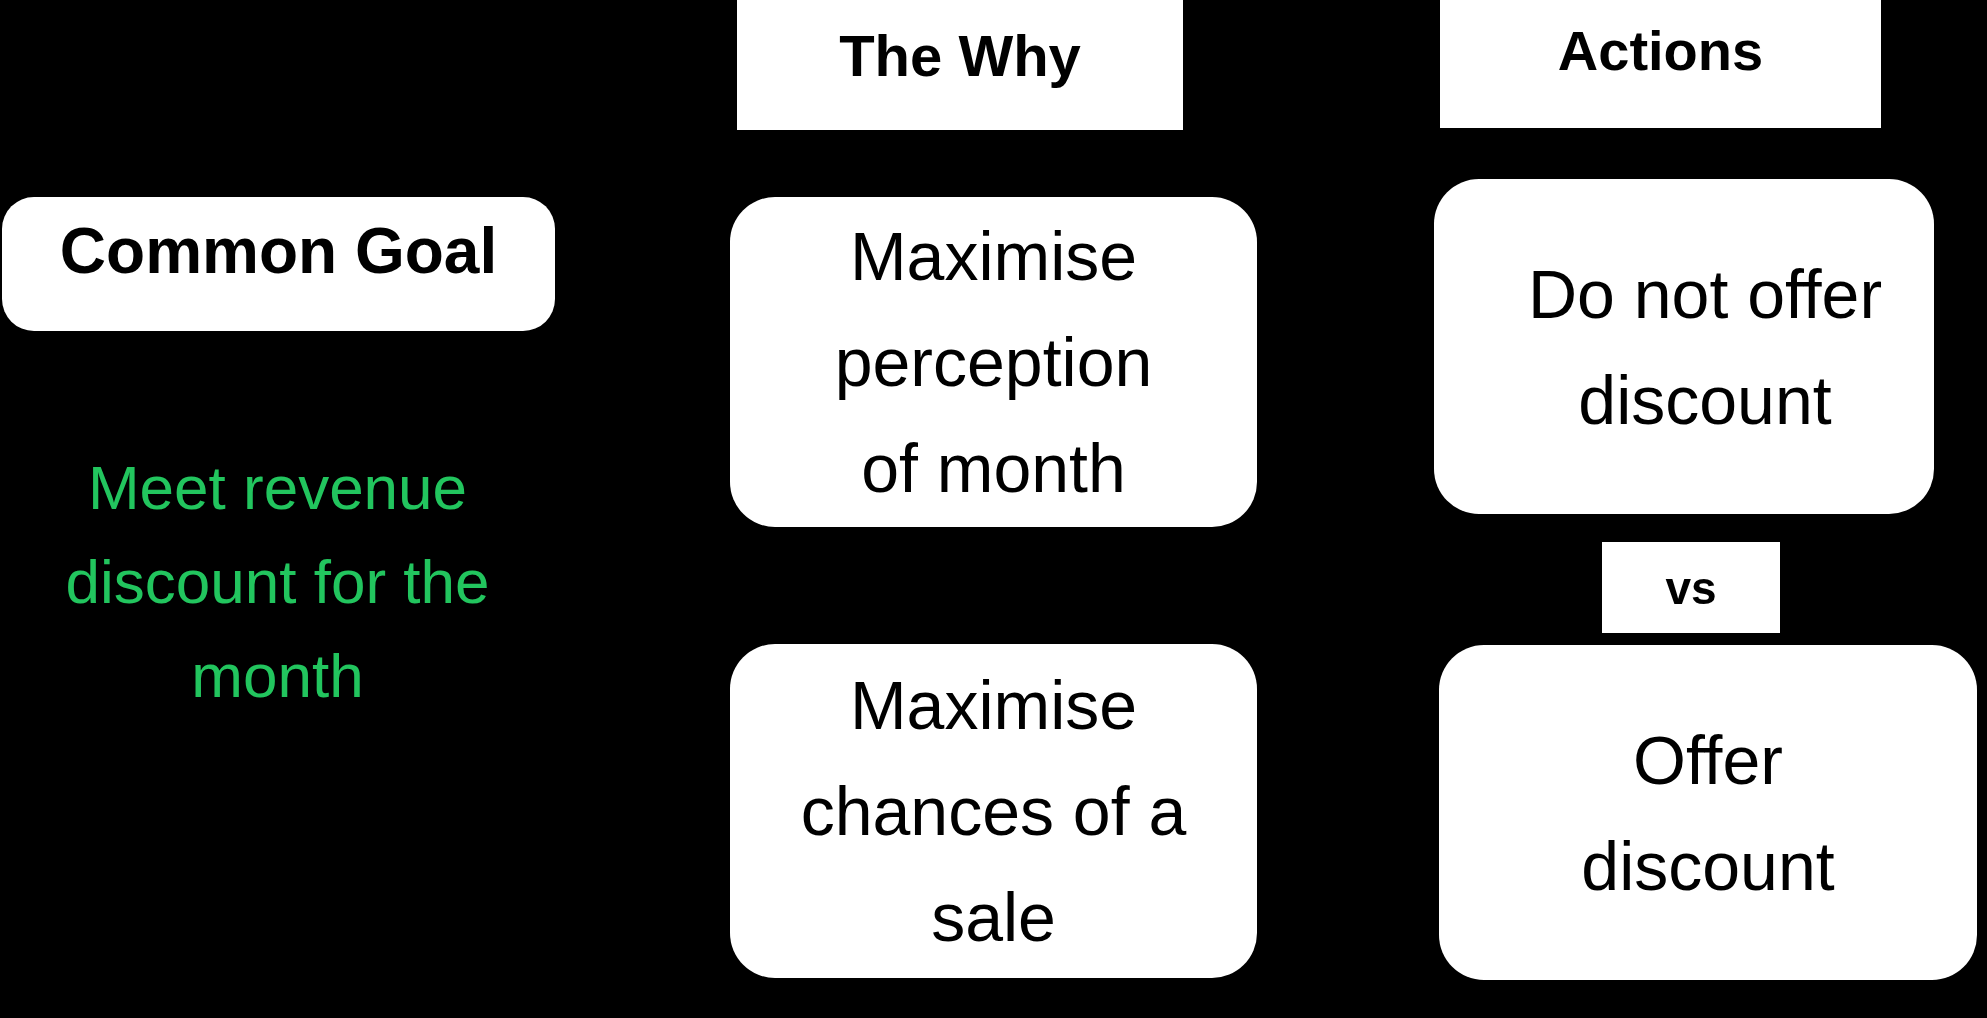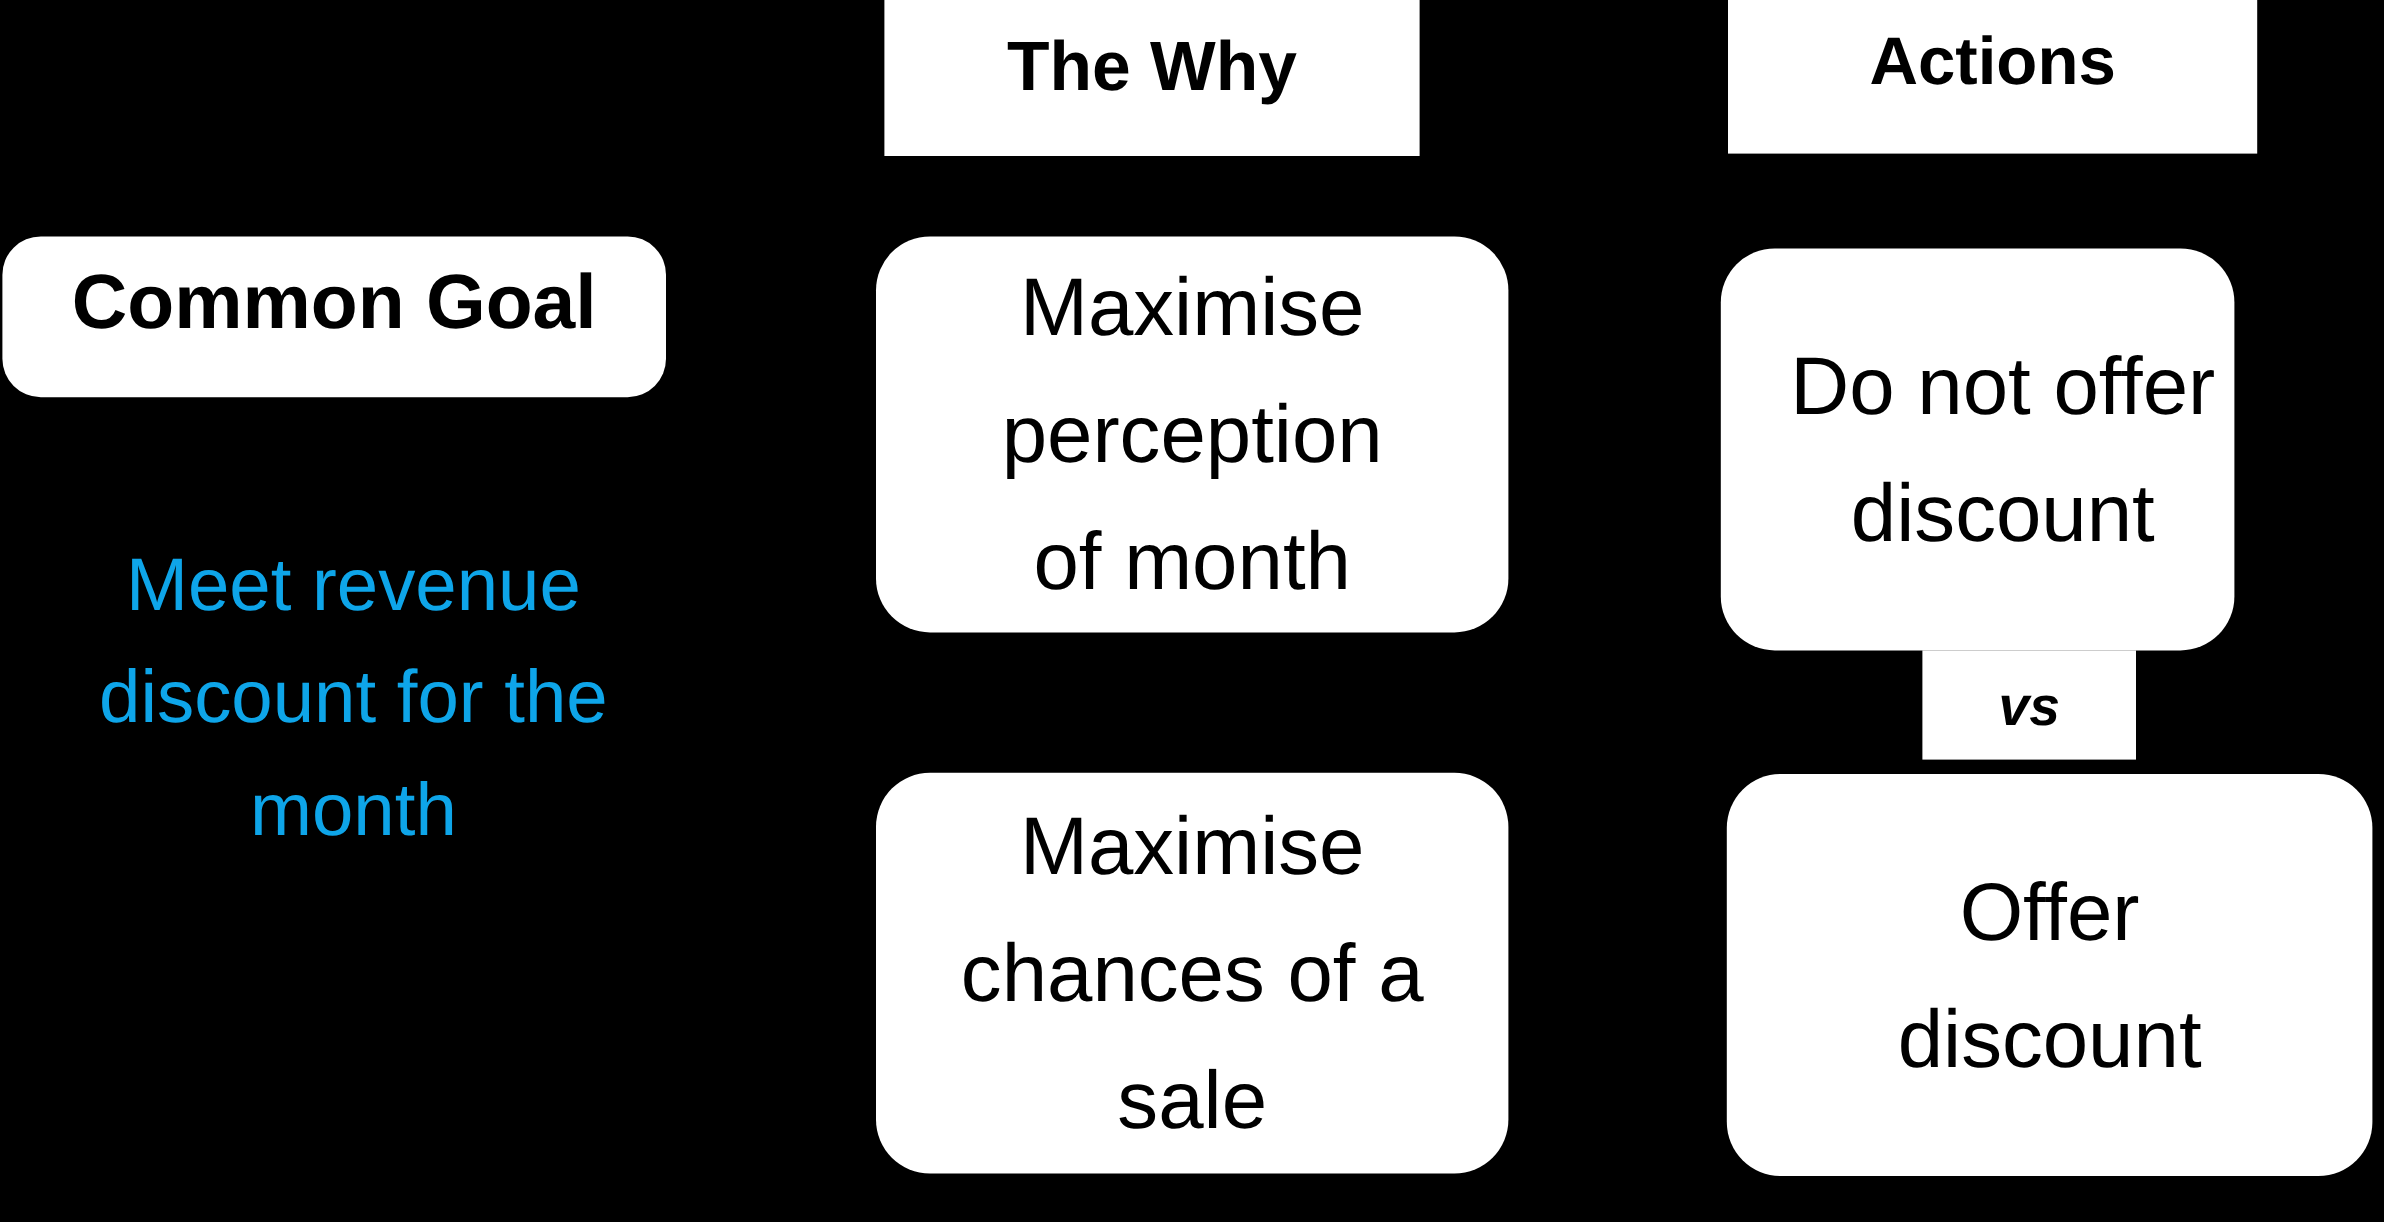"Do not offer" .action-box-1 { top: 207px -> 179px; width: 428px -> 500px }
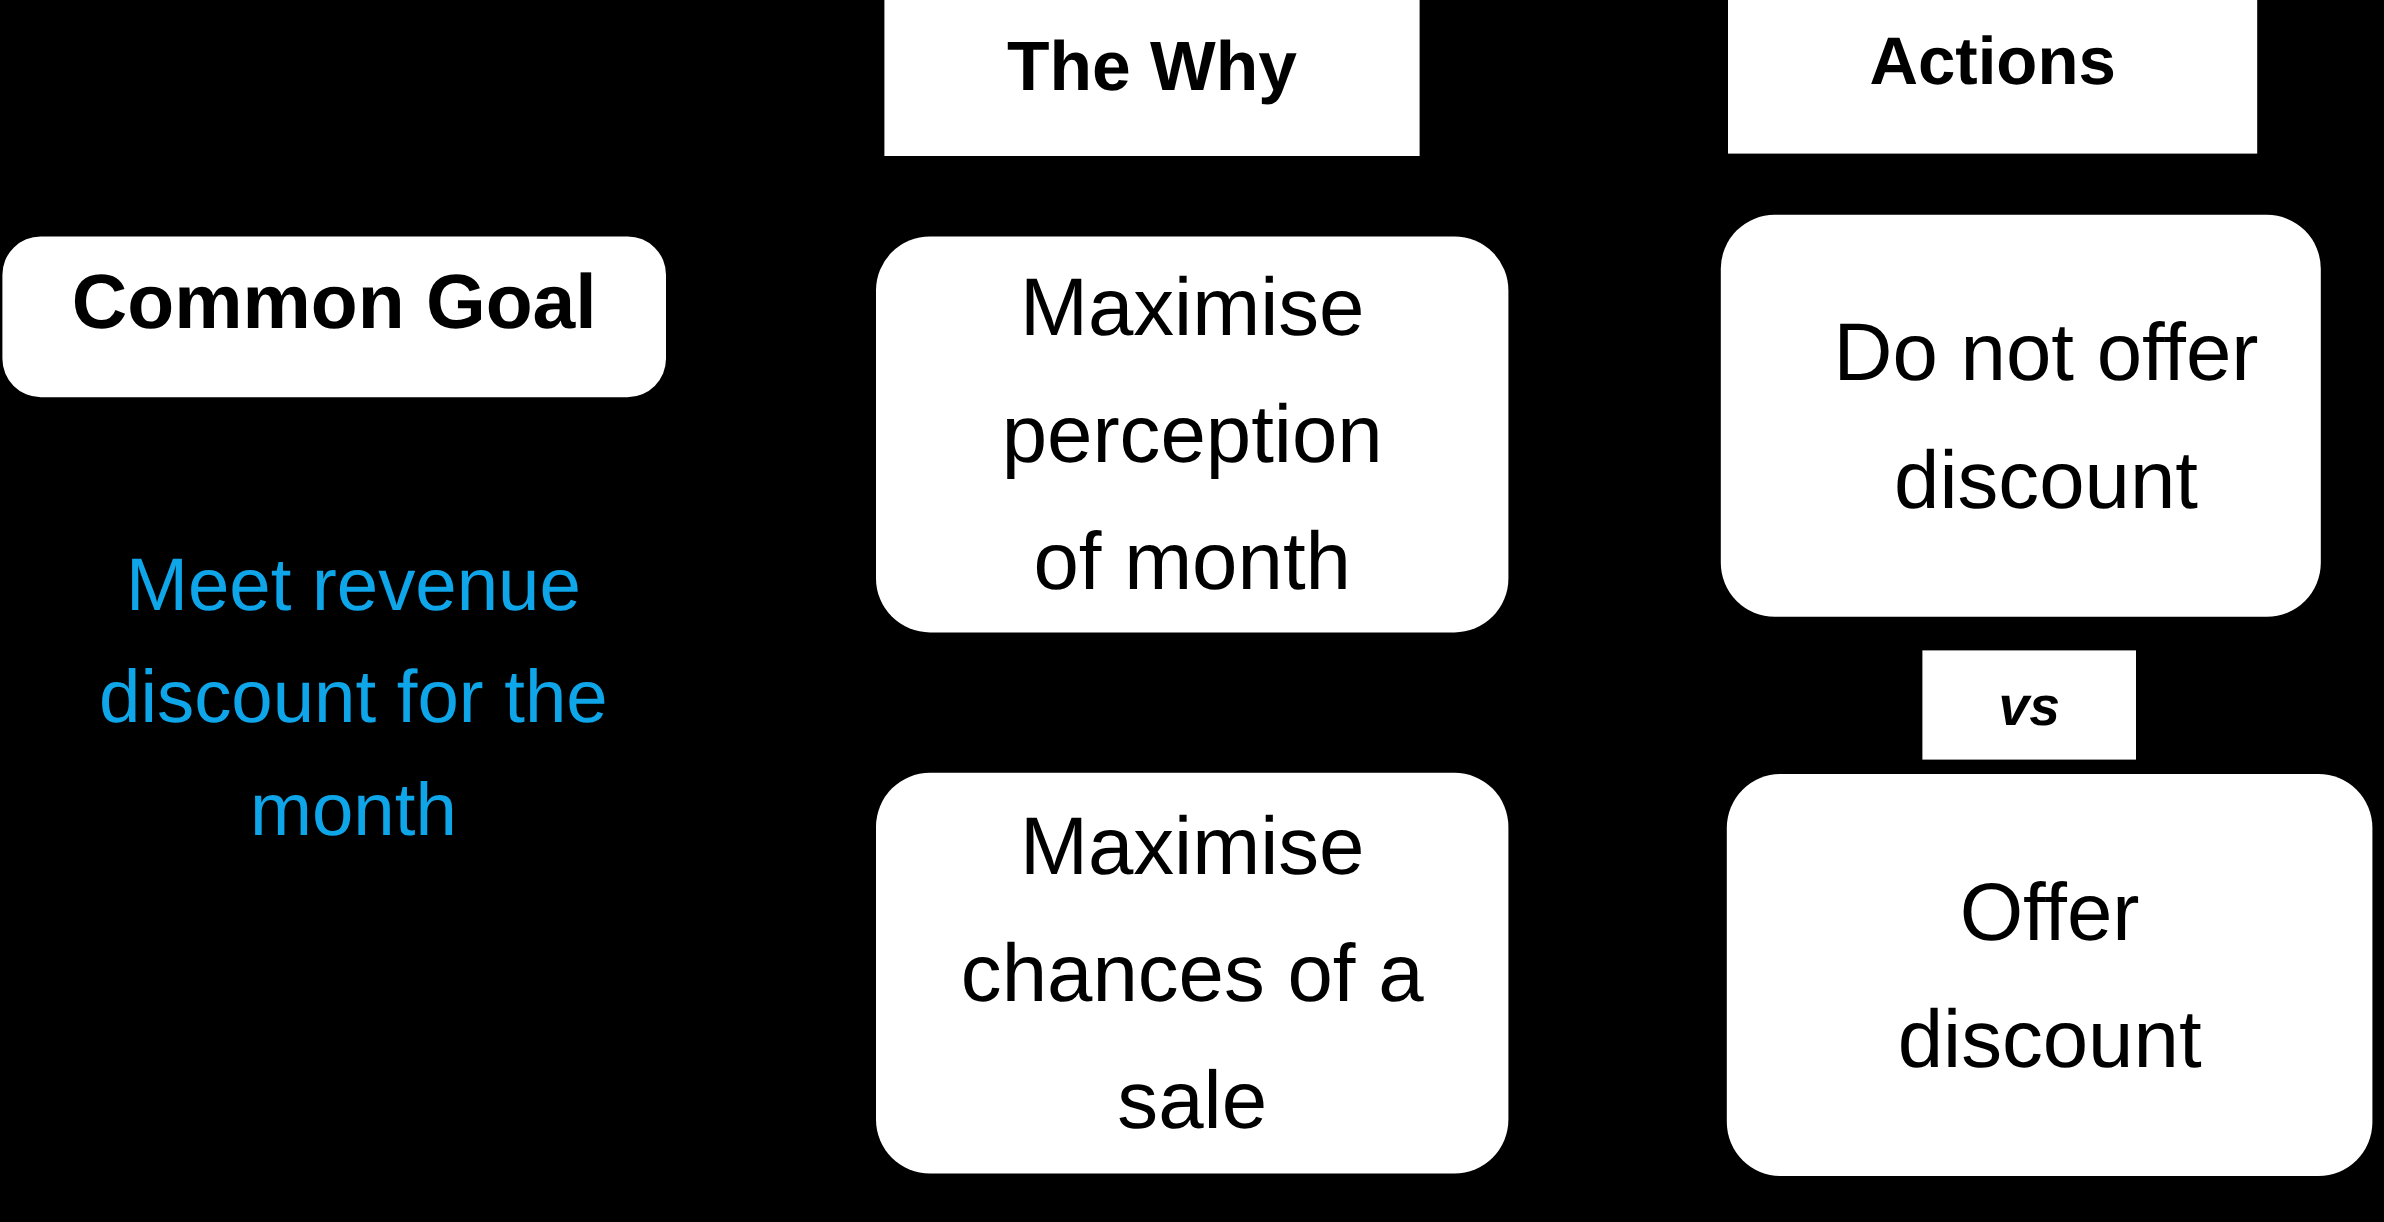"Meet revenue" .goal-text { color: #0ea5e9 -> #22c55e; margin-left: 17px -> none }
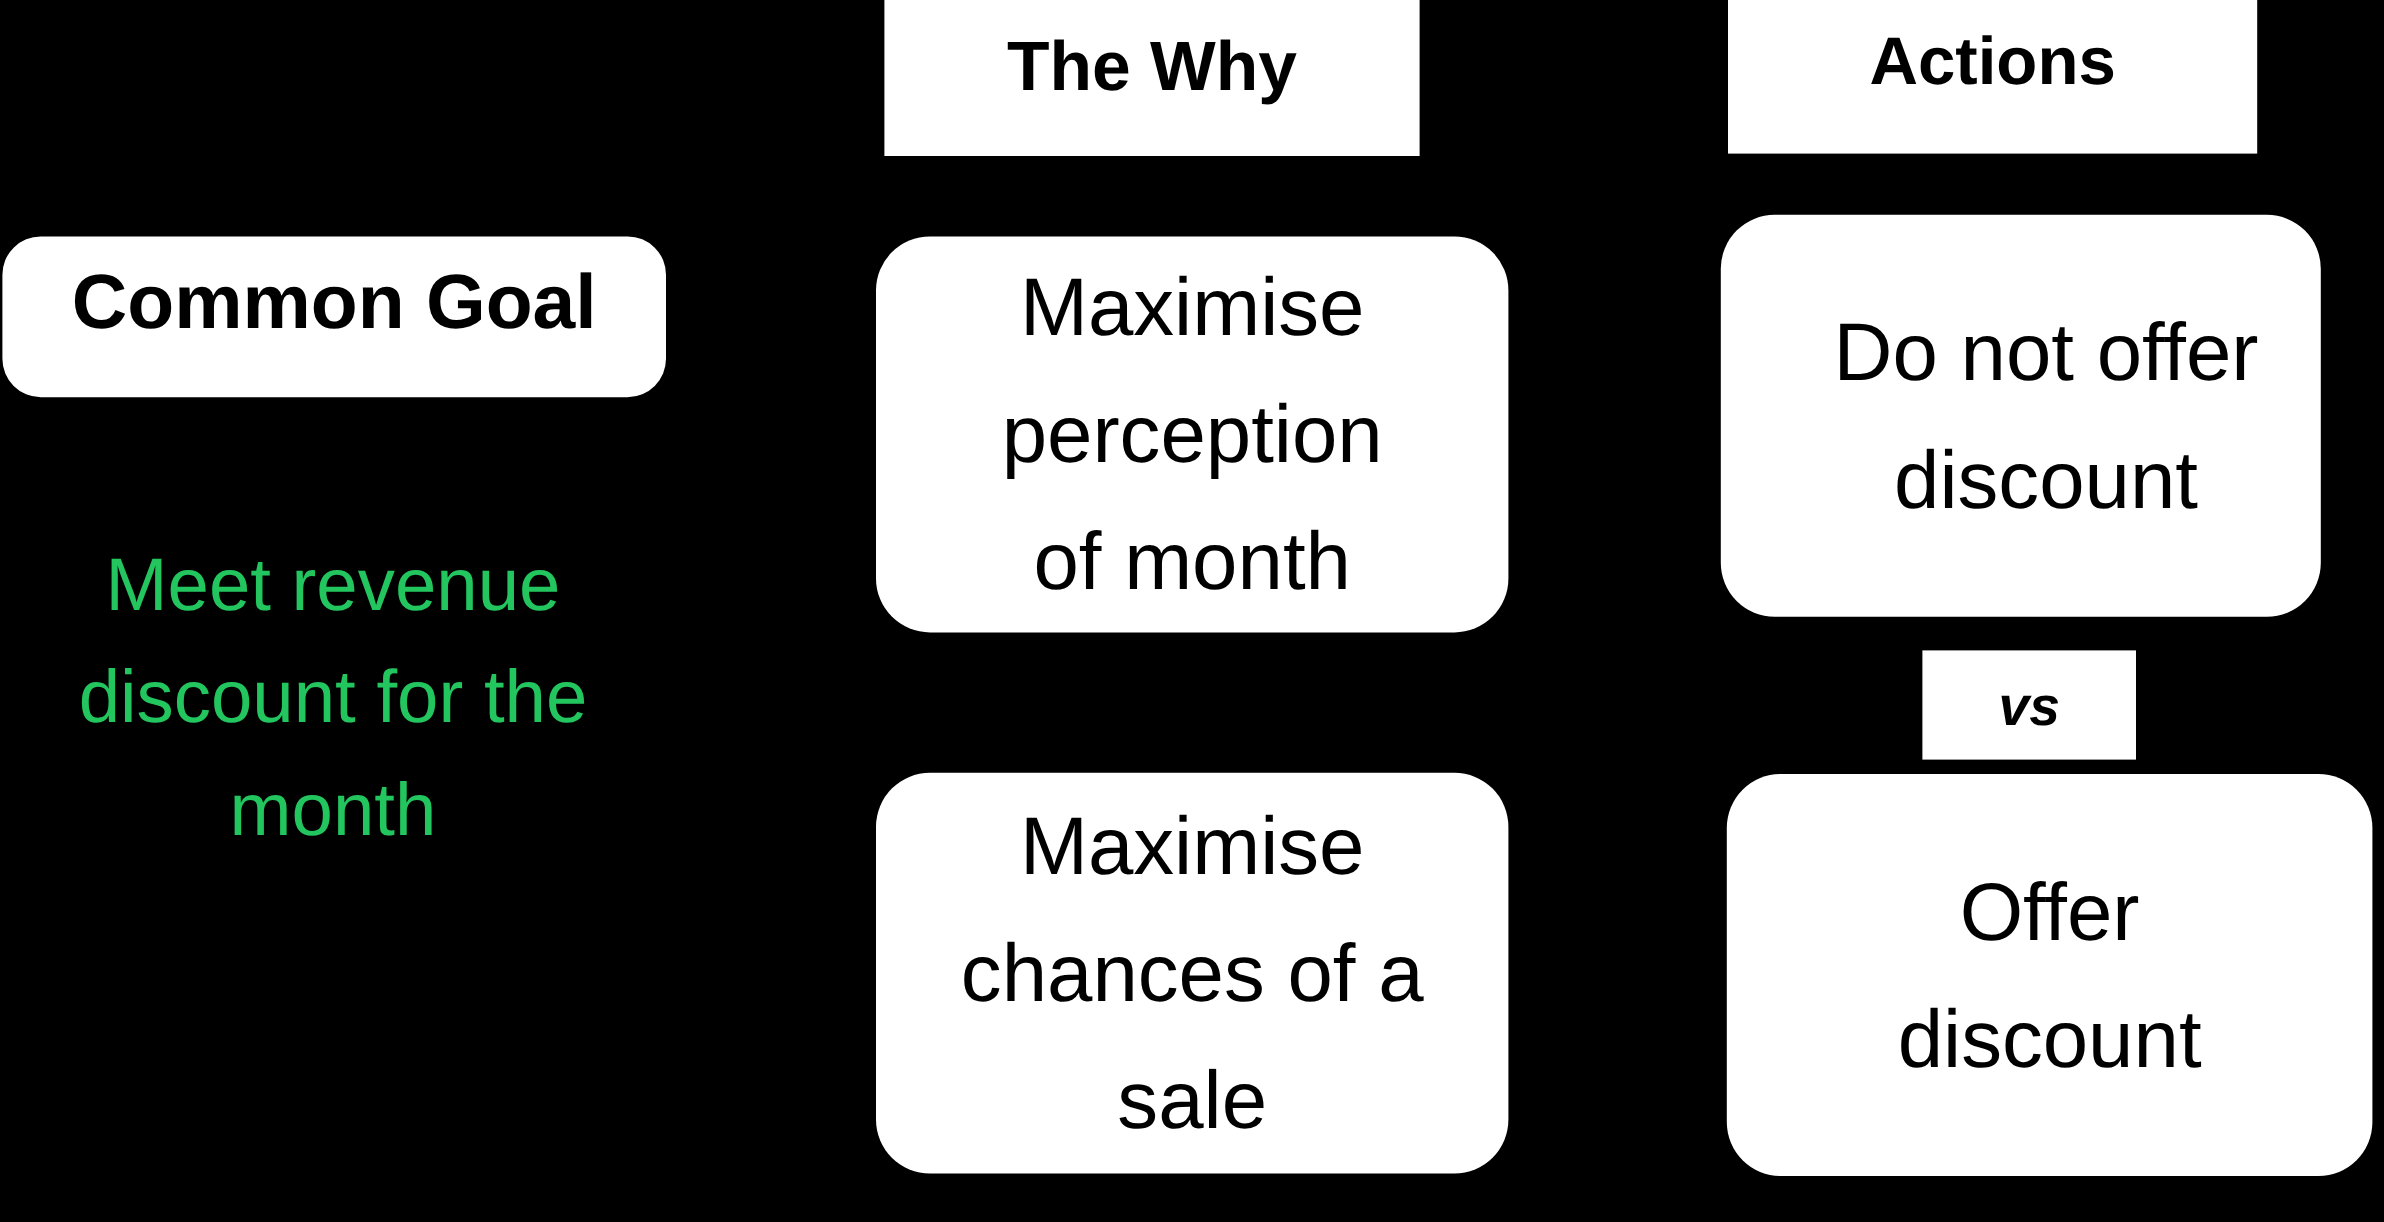"vs" .vs-box { font-style: italic -> none }
